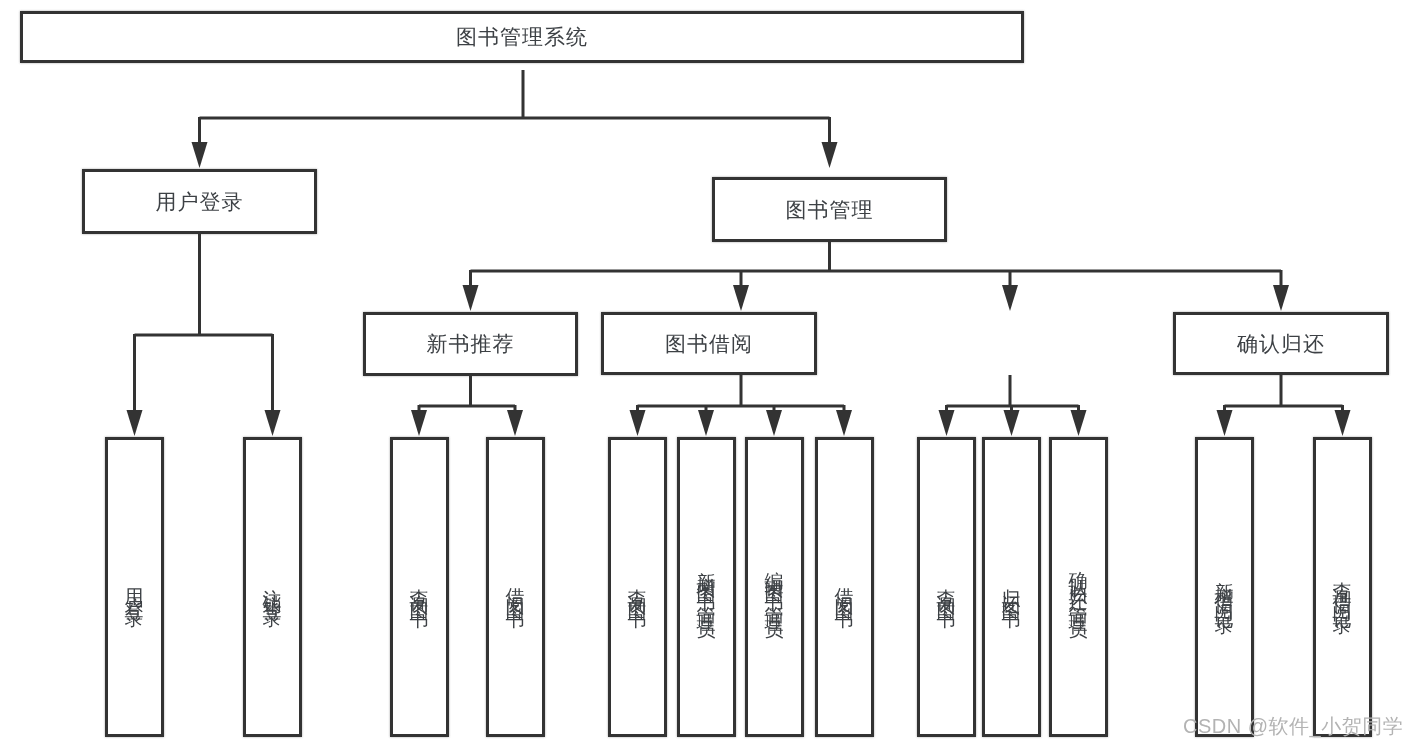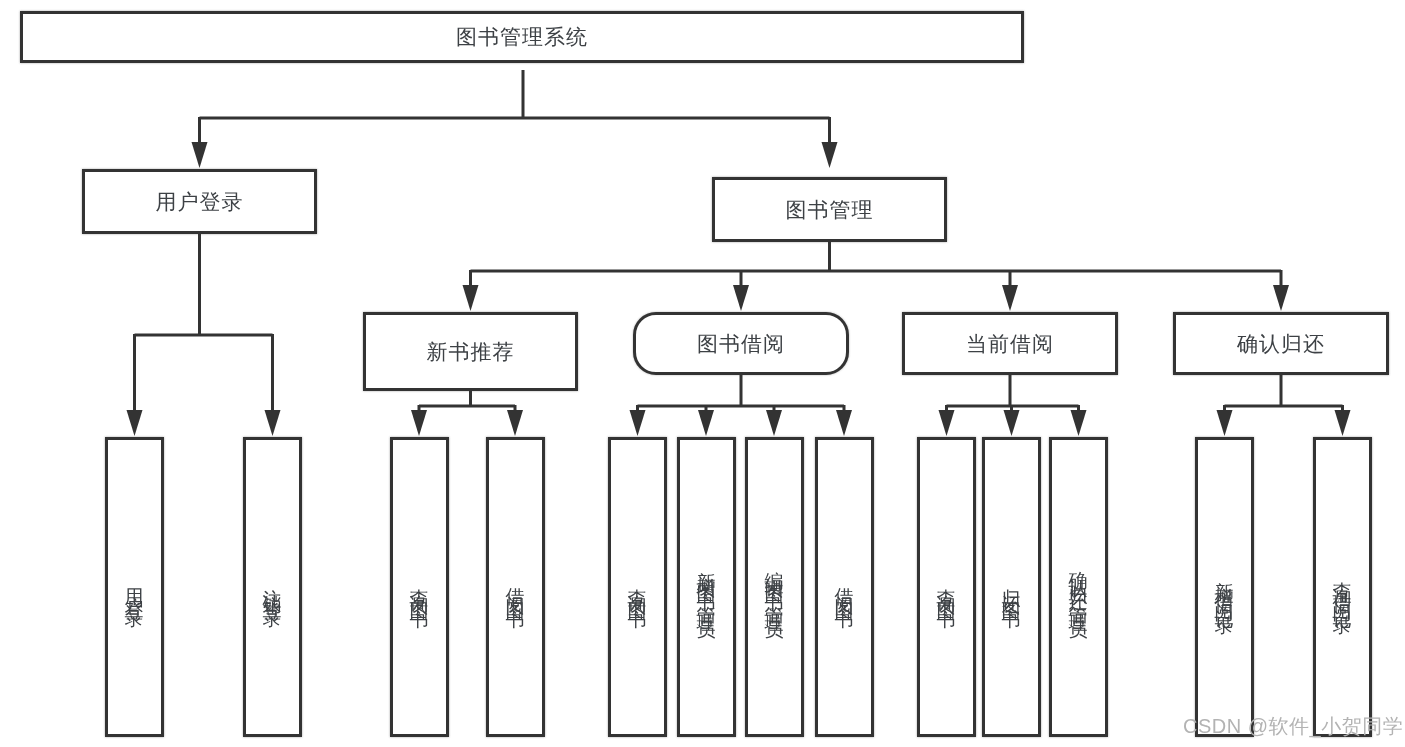"新书推荐" div.node { height: 79px -> 64px }
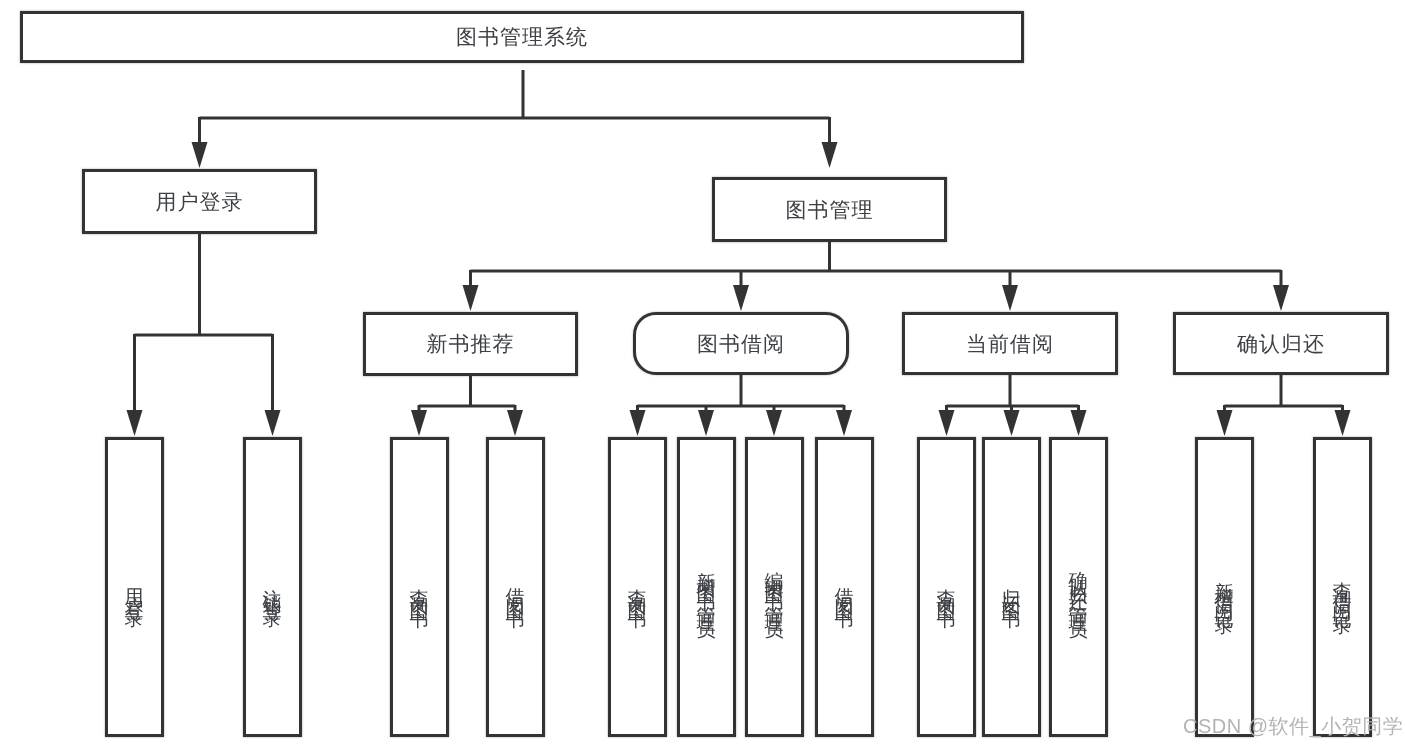"图书借阅" div.node { border-radius: 23px -> none; left: 633px -> 601px }
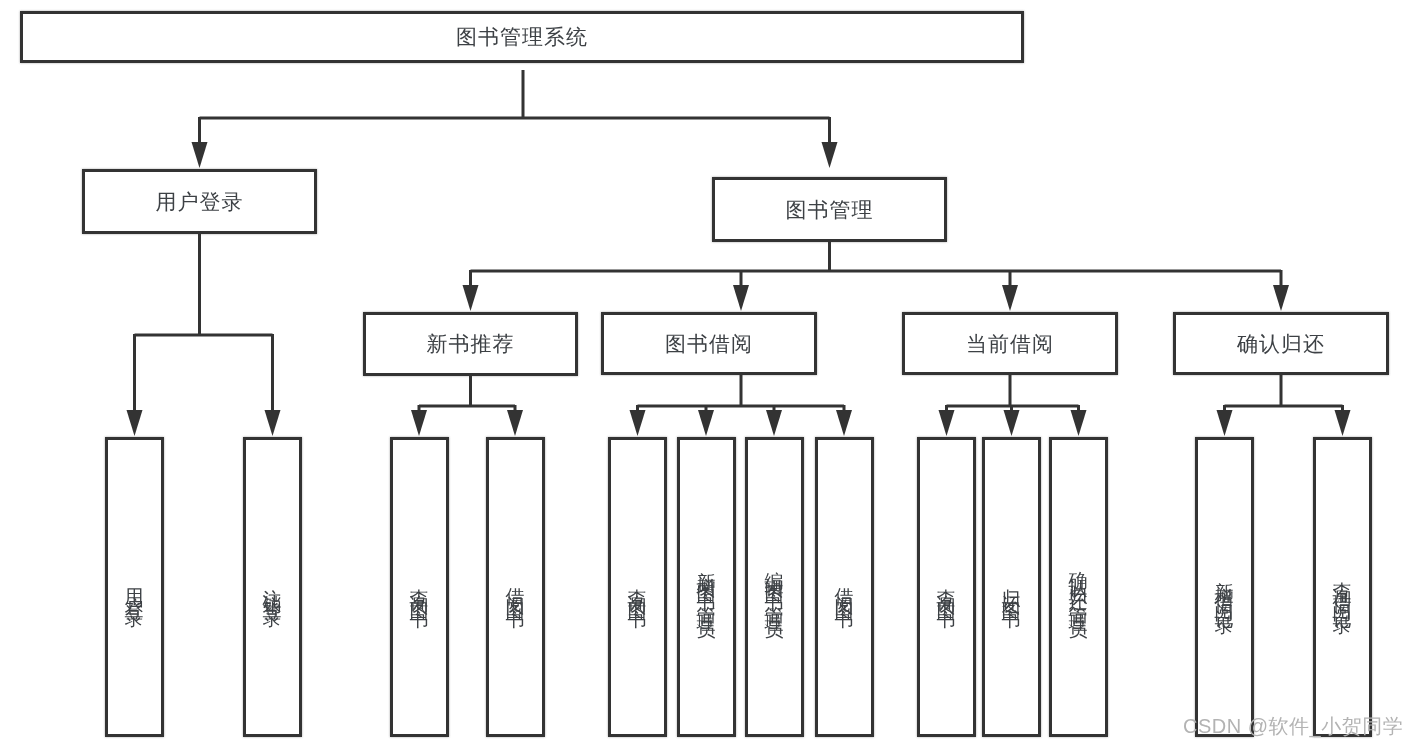"当前借阅" div.node { html: <div> <span>当前借阅</span> </div> -> none }
